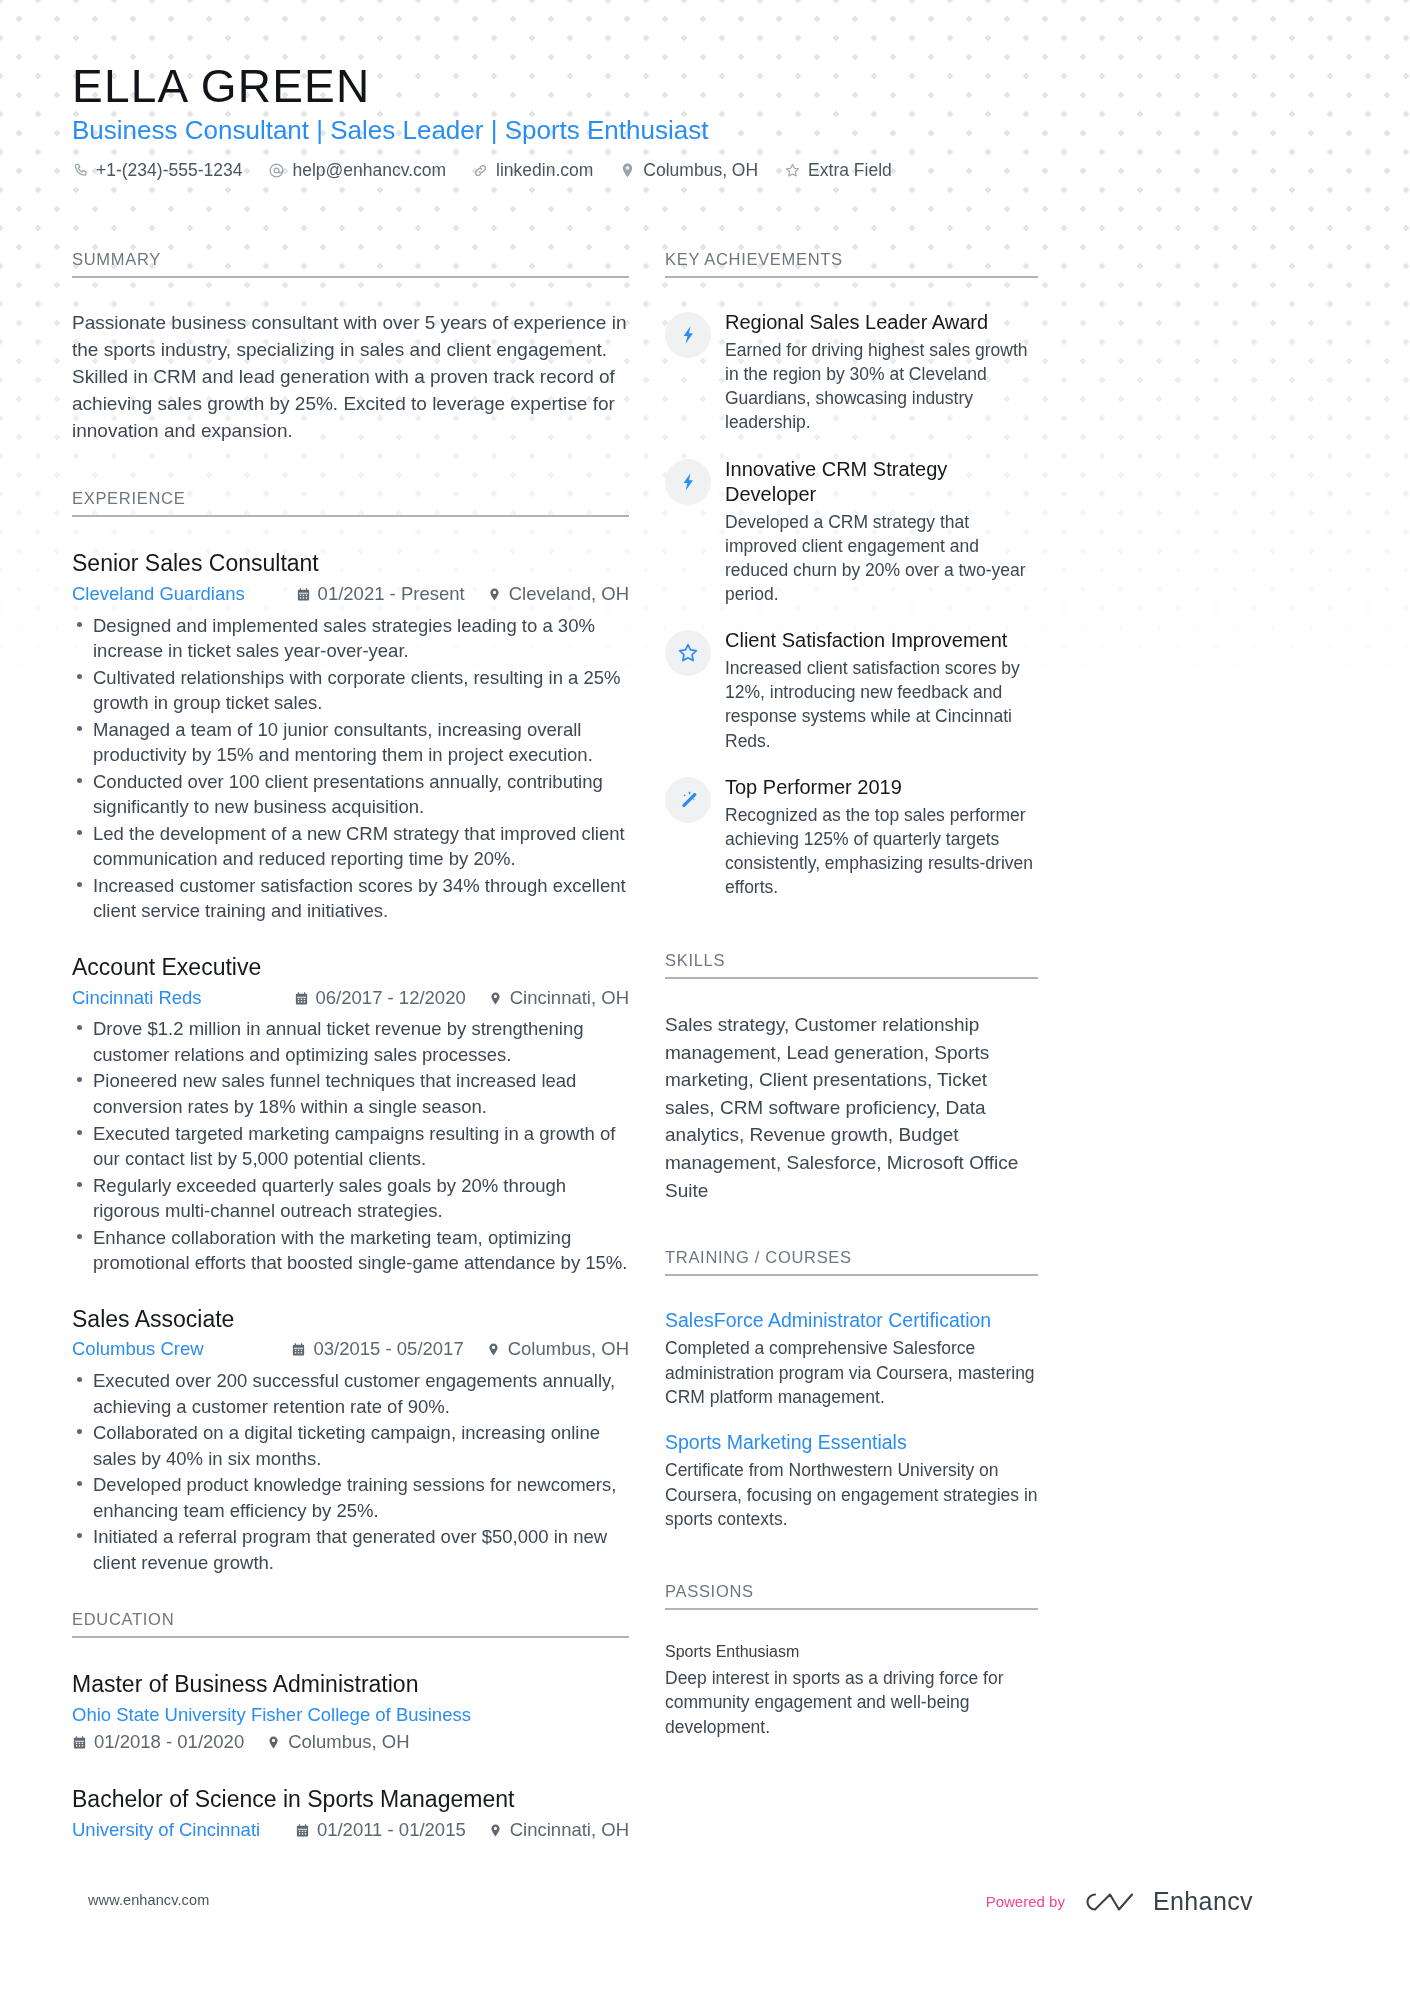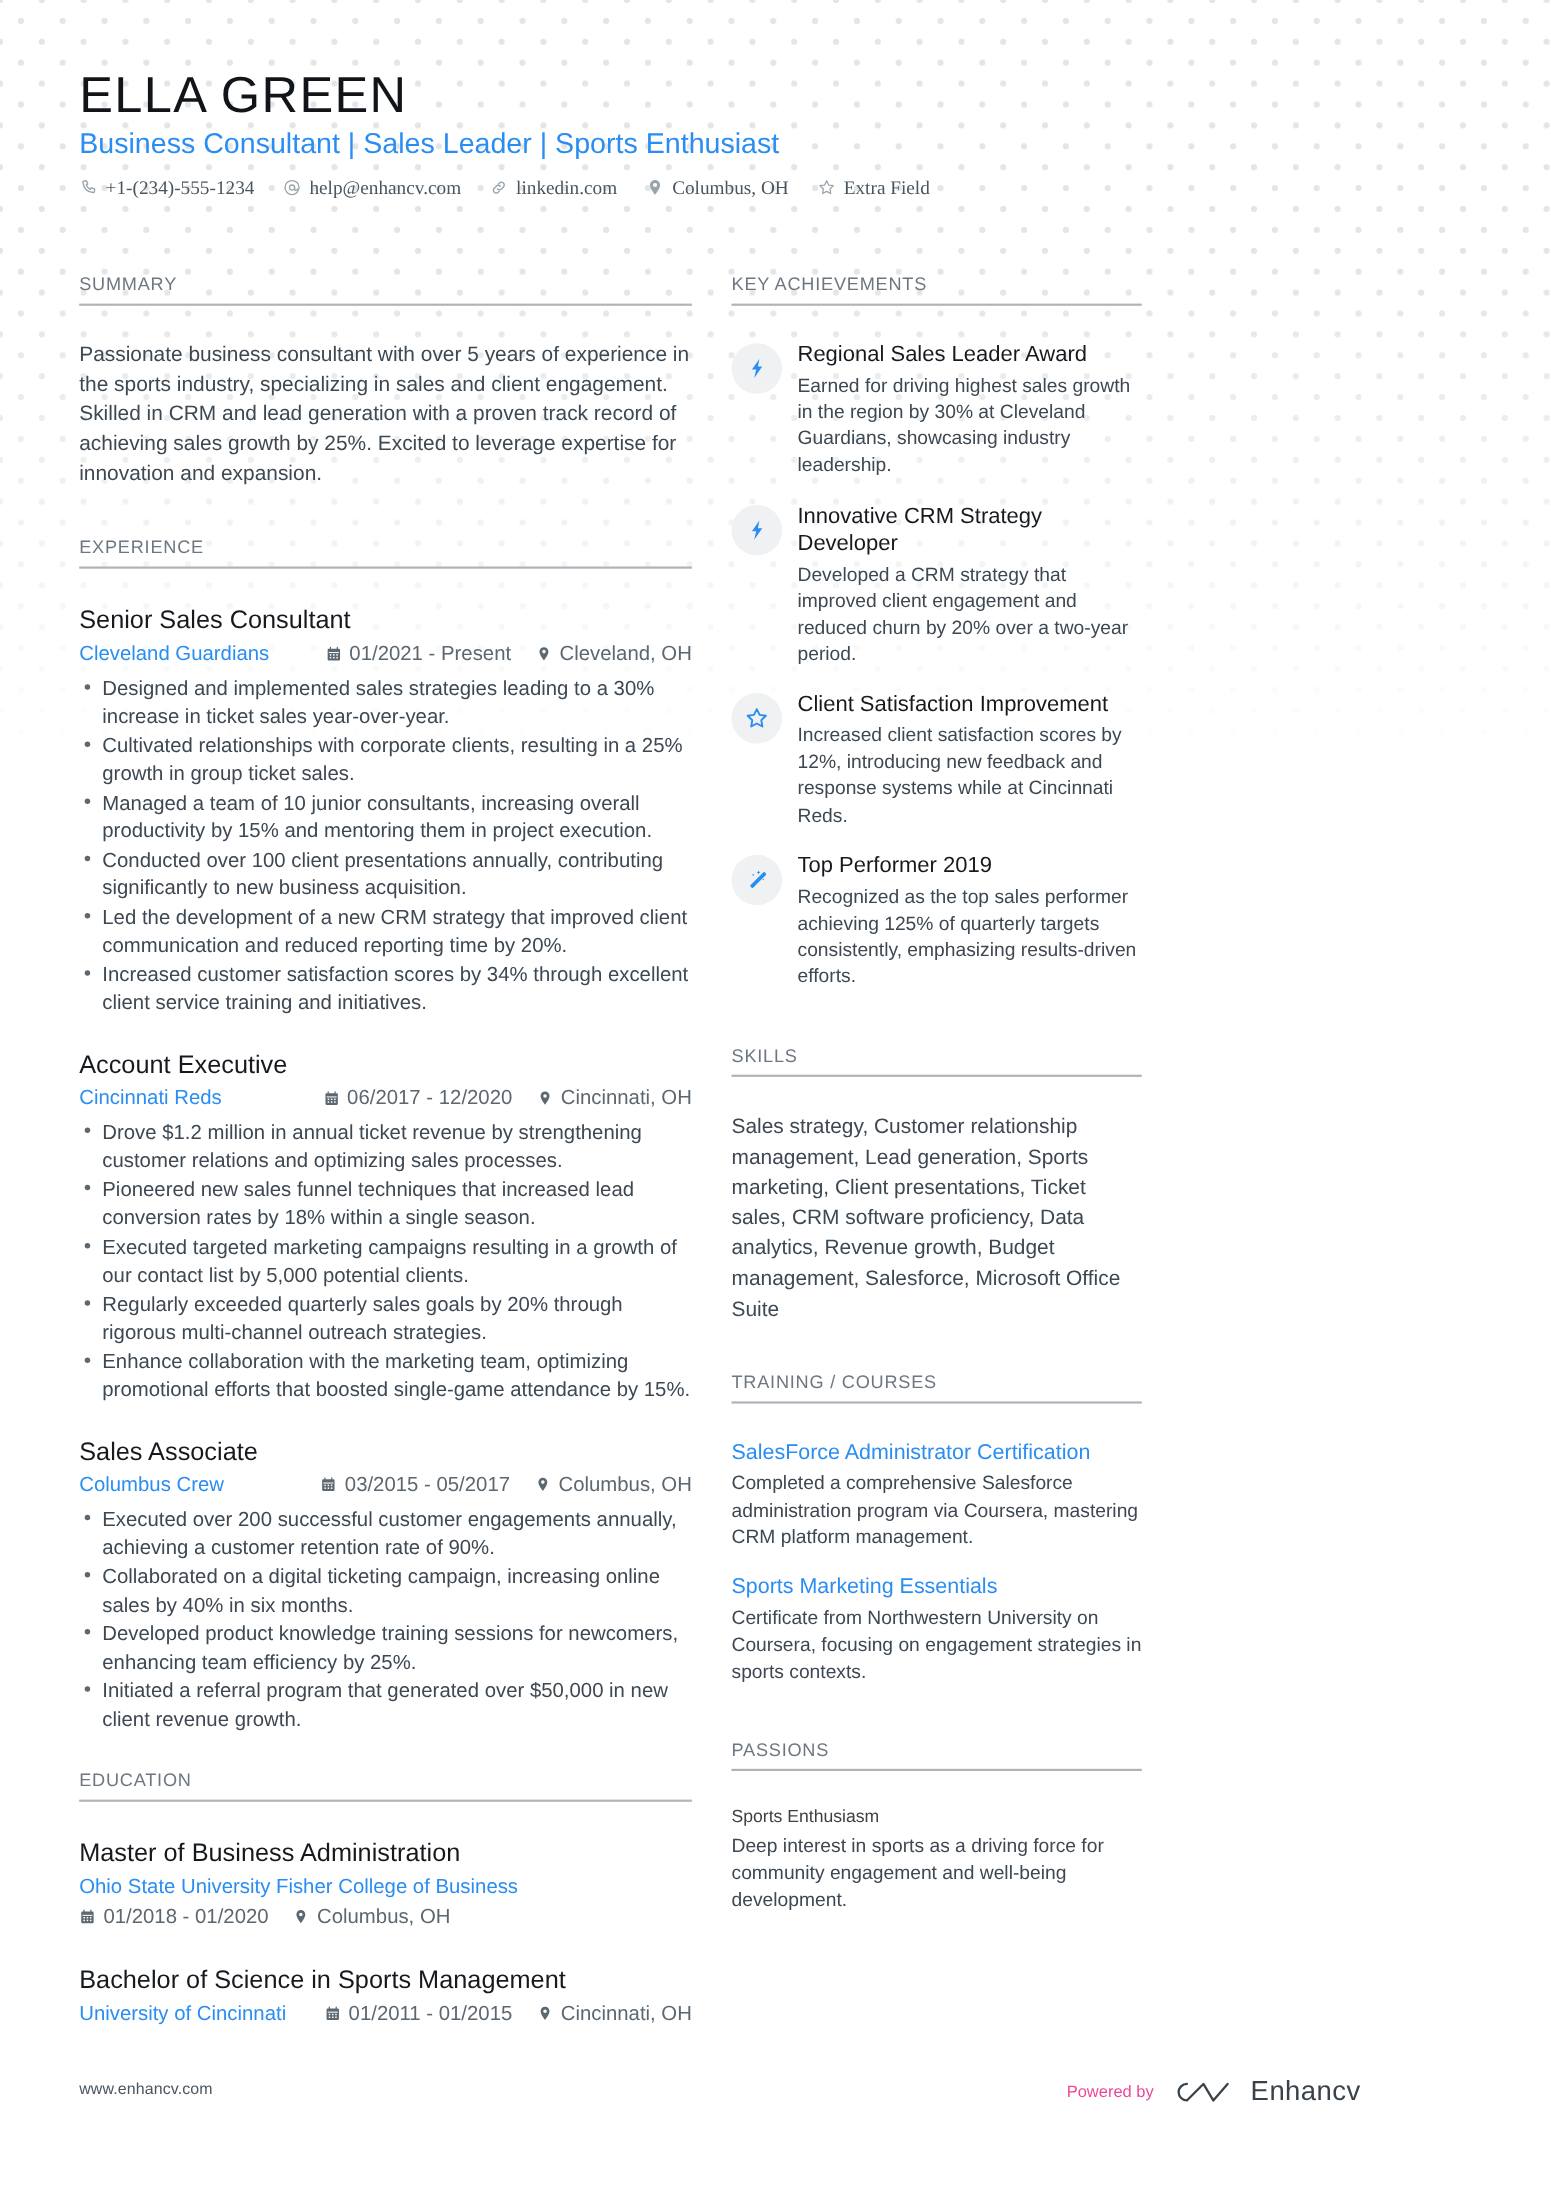"+1-(234)-555-1234" .contact .citem { font-family: Liberation Serif, serif -> none }
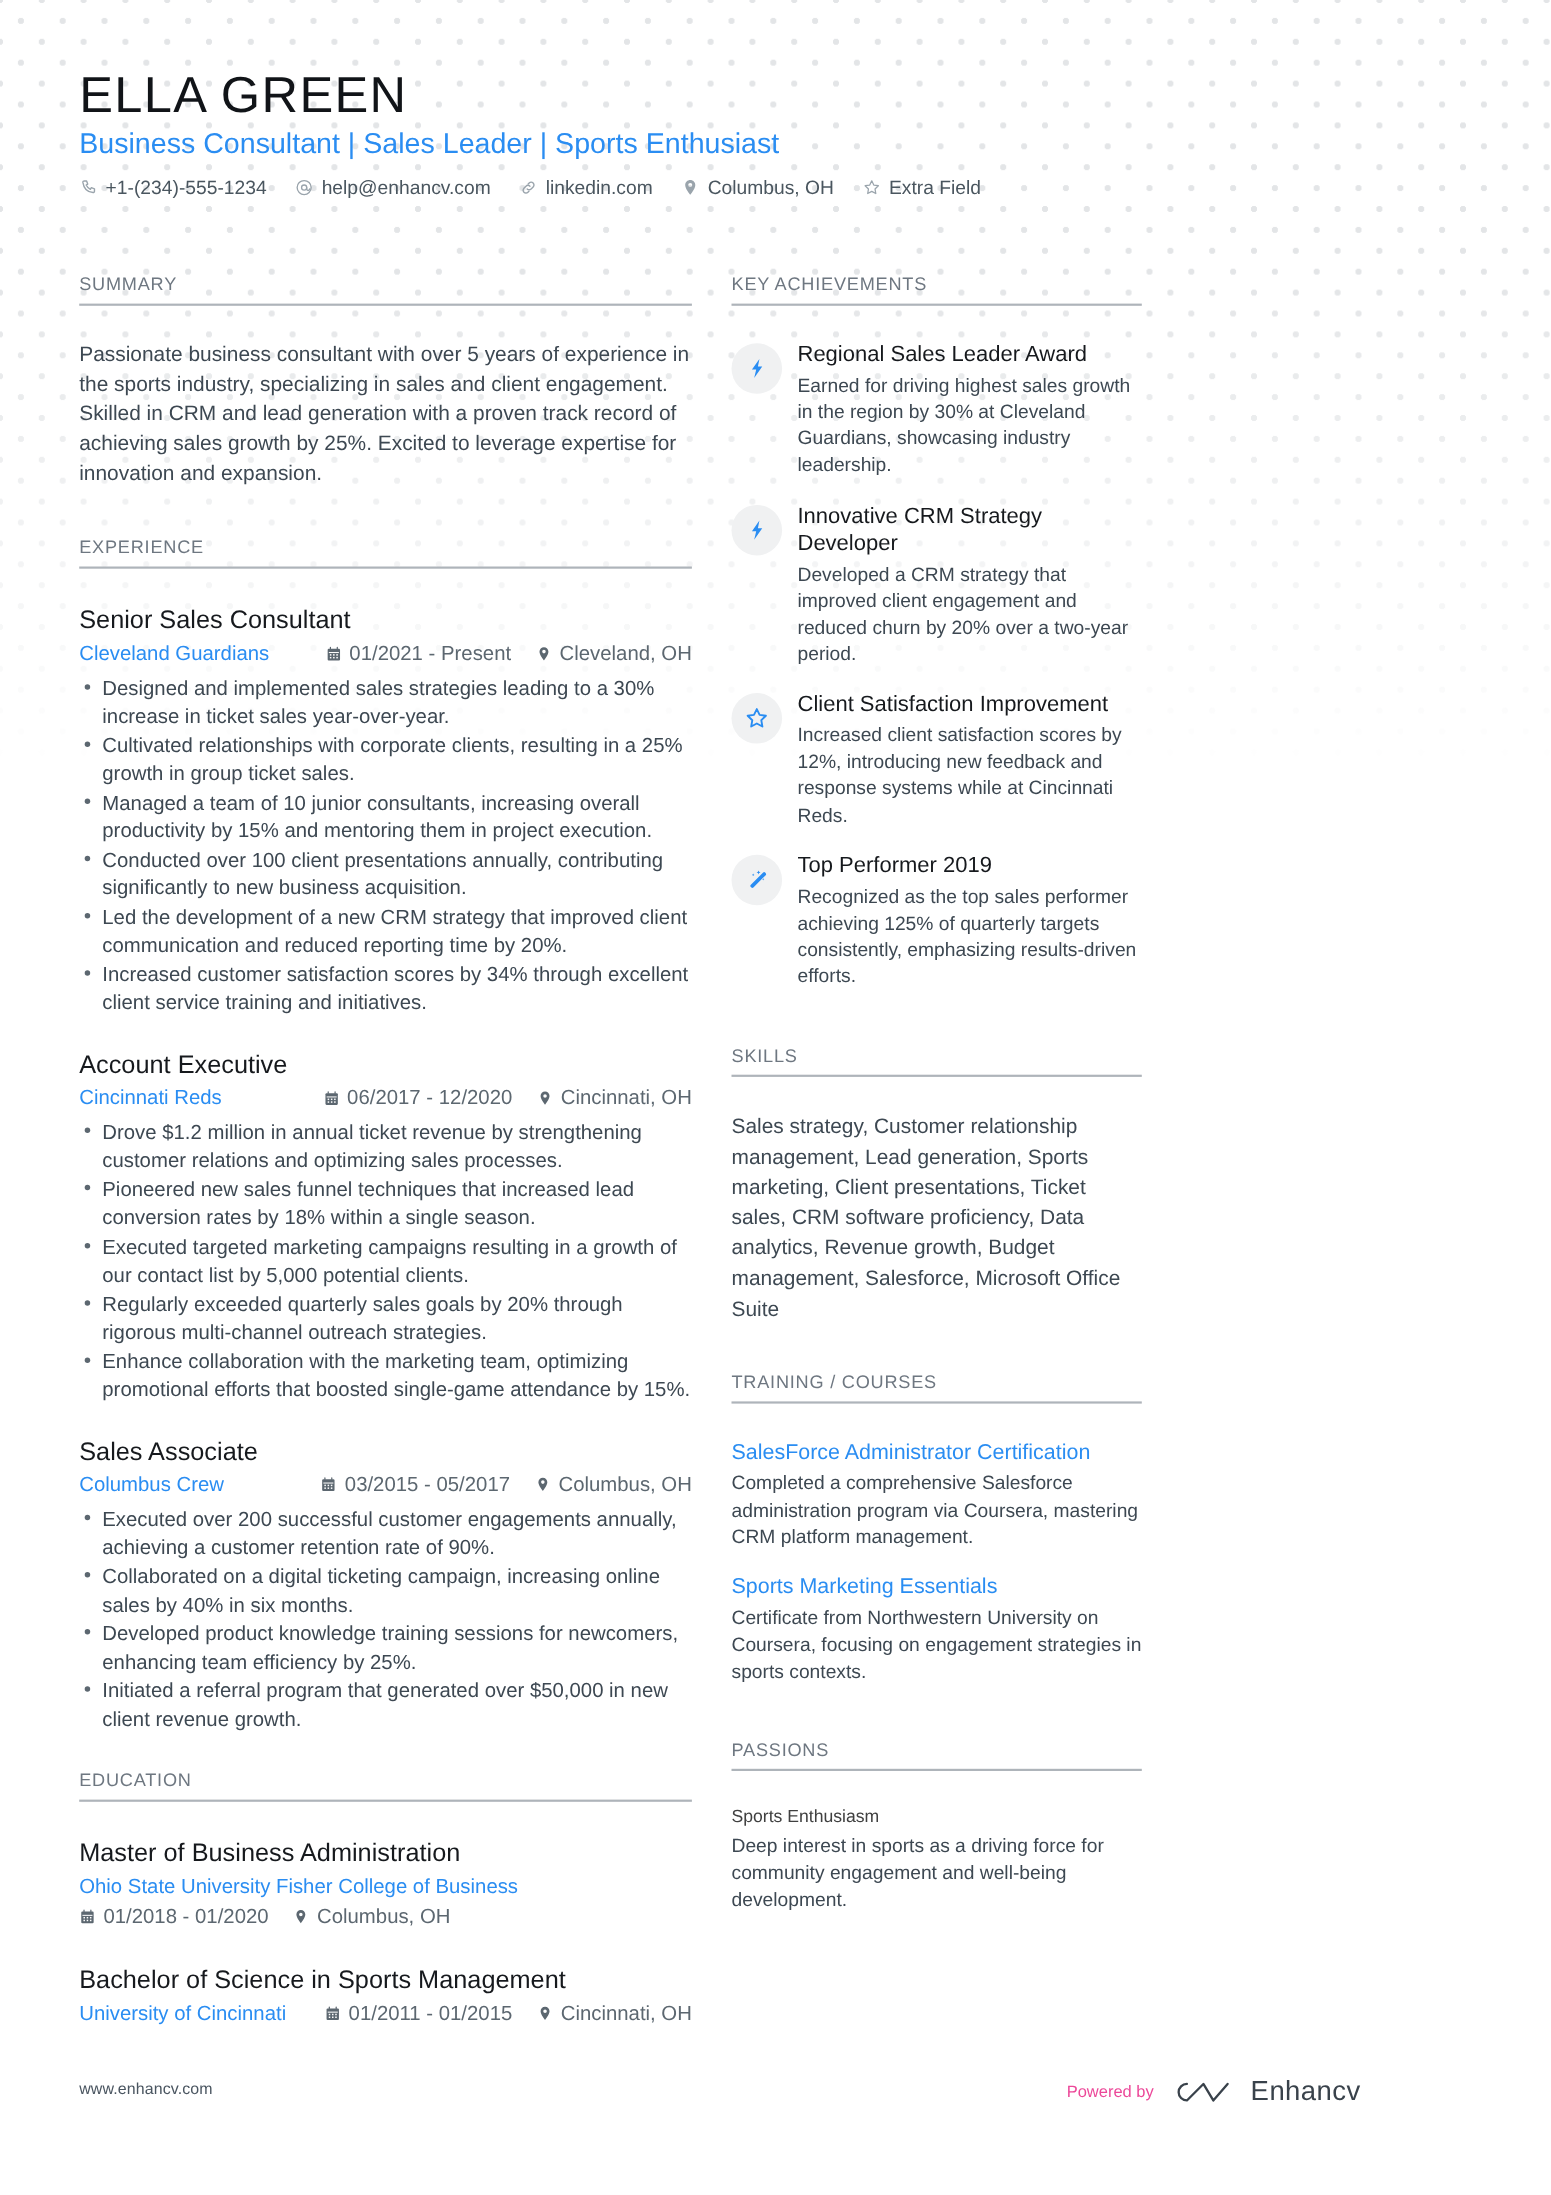"www.enhancv.com" .footer { left: 0 -> 16px }
